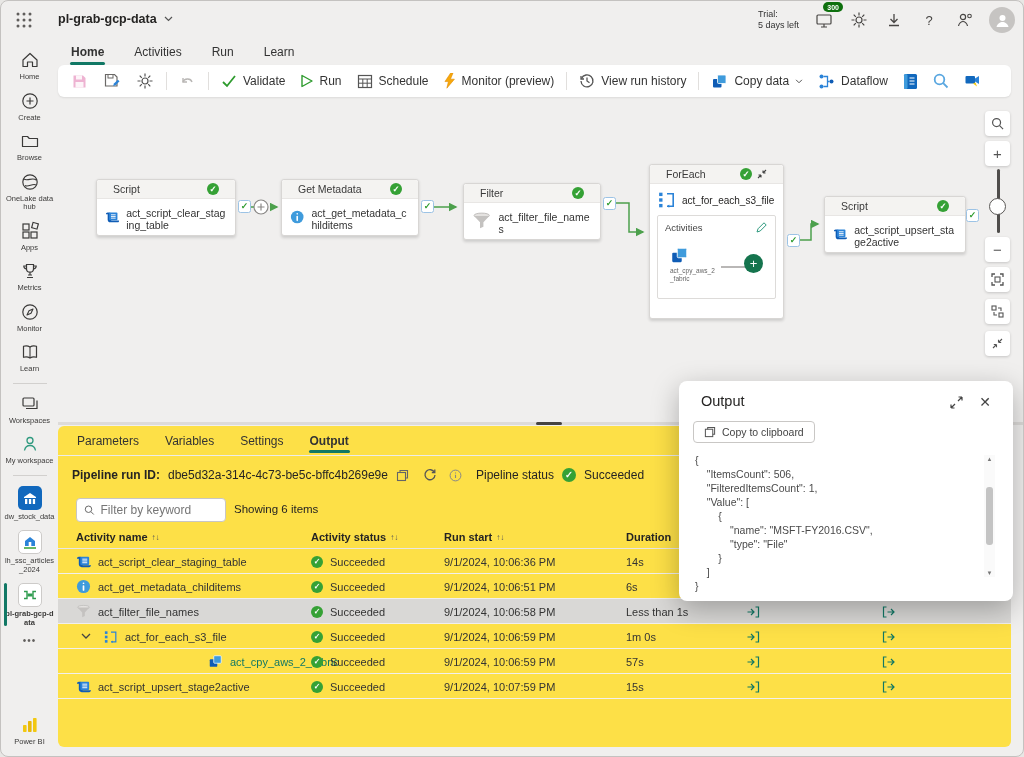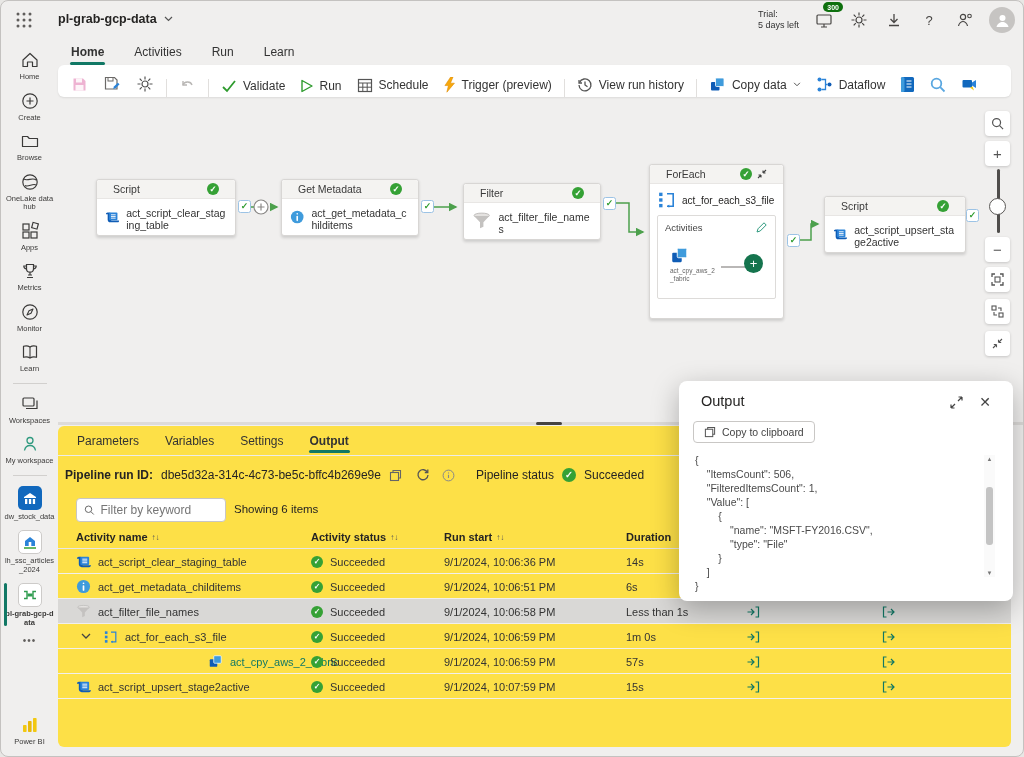"Validate" .toolbar { align-items: flex-end -> center }
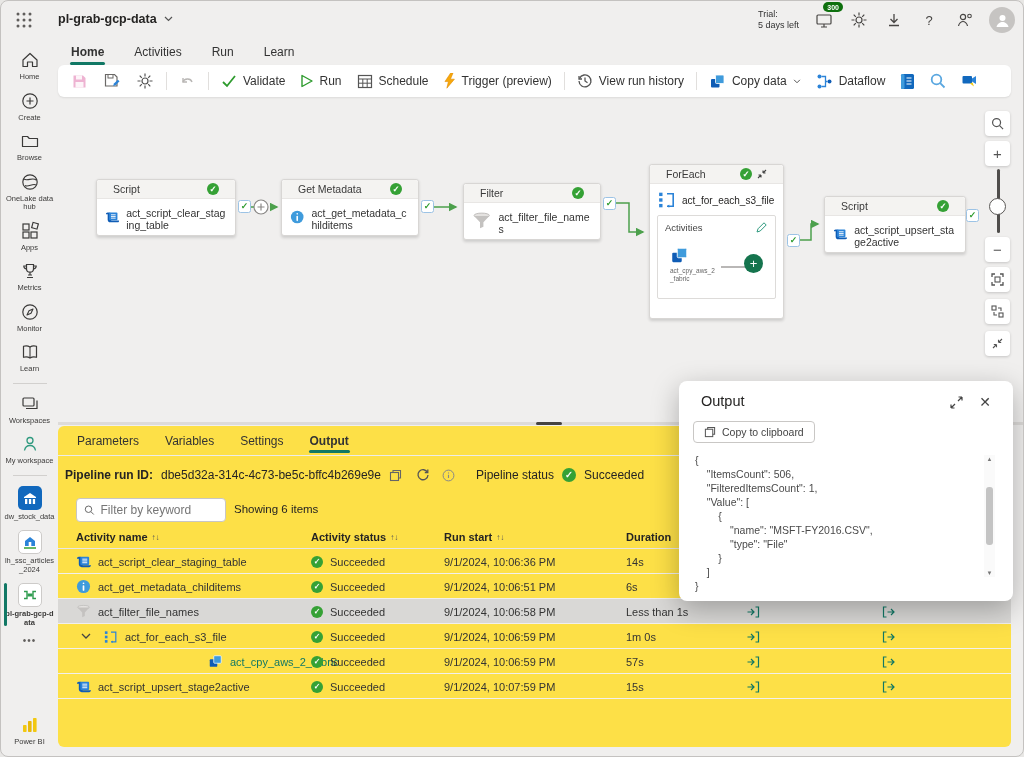"Trigger (preview)" span { text: Trigger -> Monitor }
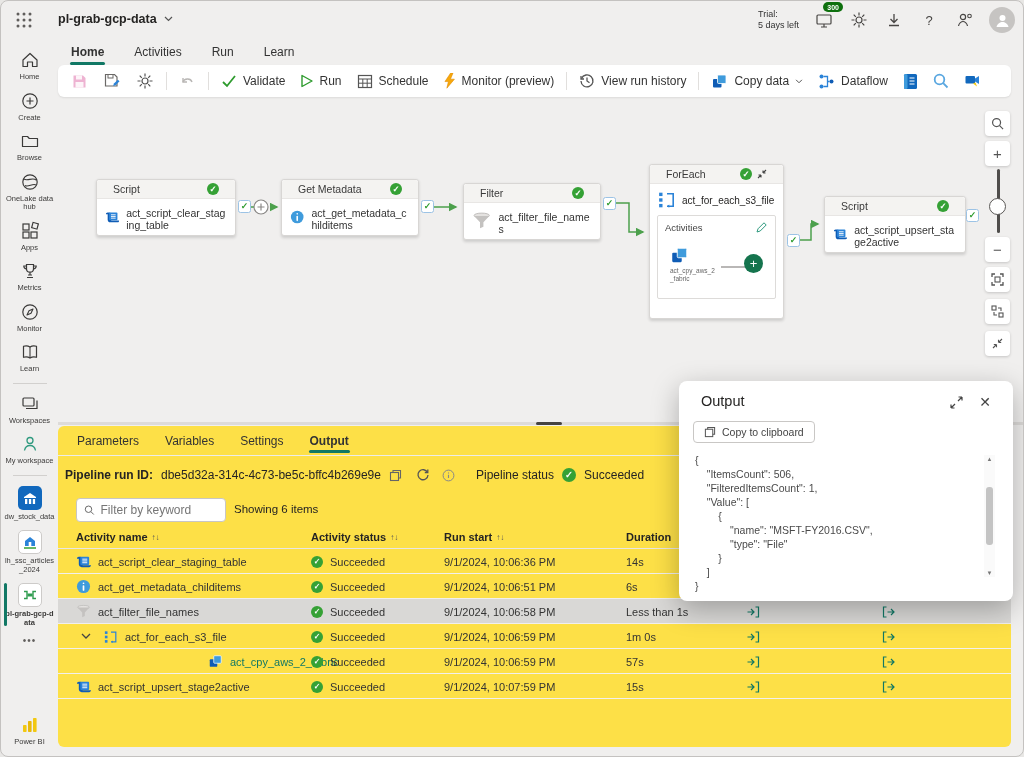"Pipeline run ID:" .runrow { left: 7px -> 14px }
